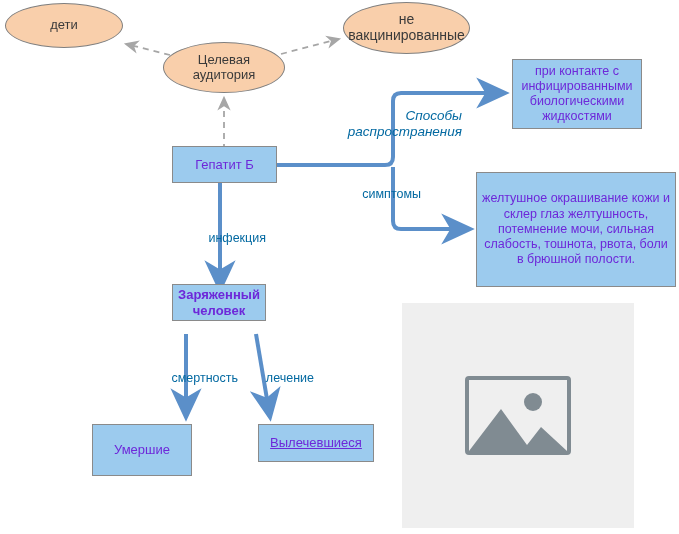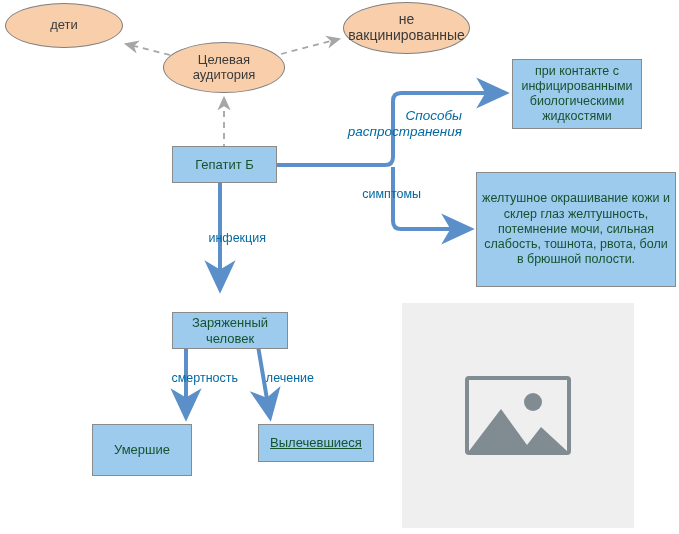"при контакте с инфицированными" .box { color: #14532d -> #6d28d9 }
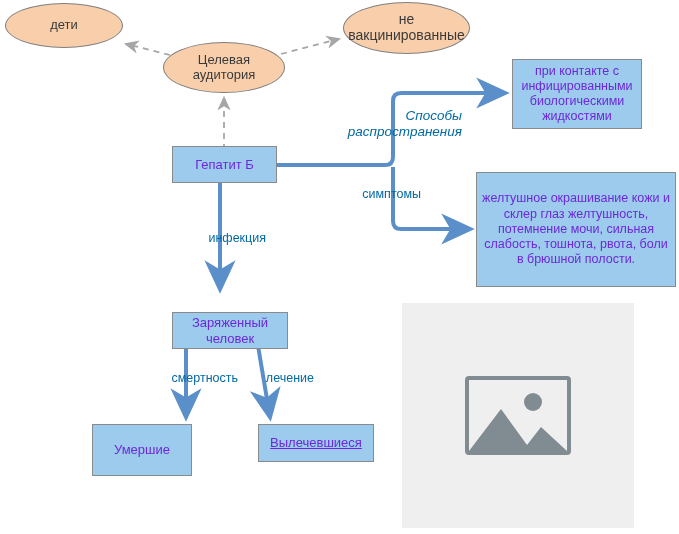"Заряженный" div.box { font-weight: none -> bold; top: 312px -> 284px; width: 116px -> 94px }
